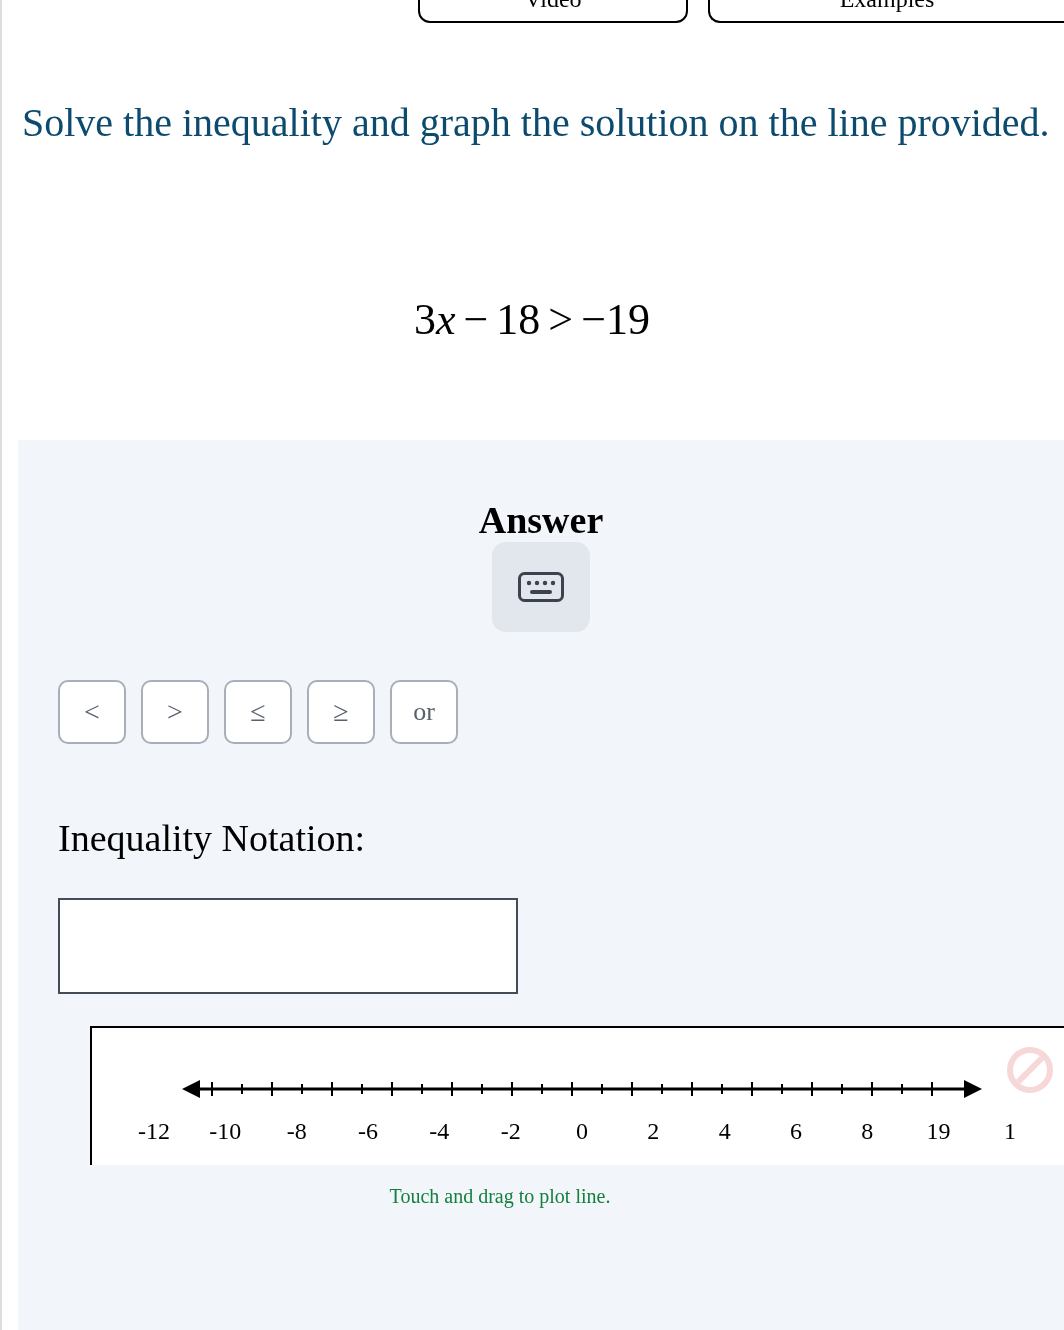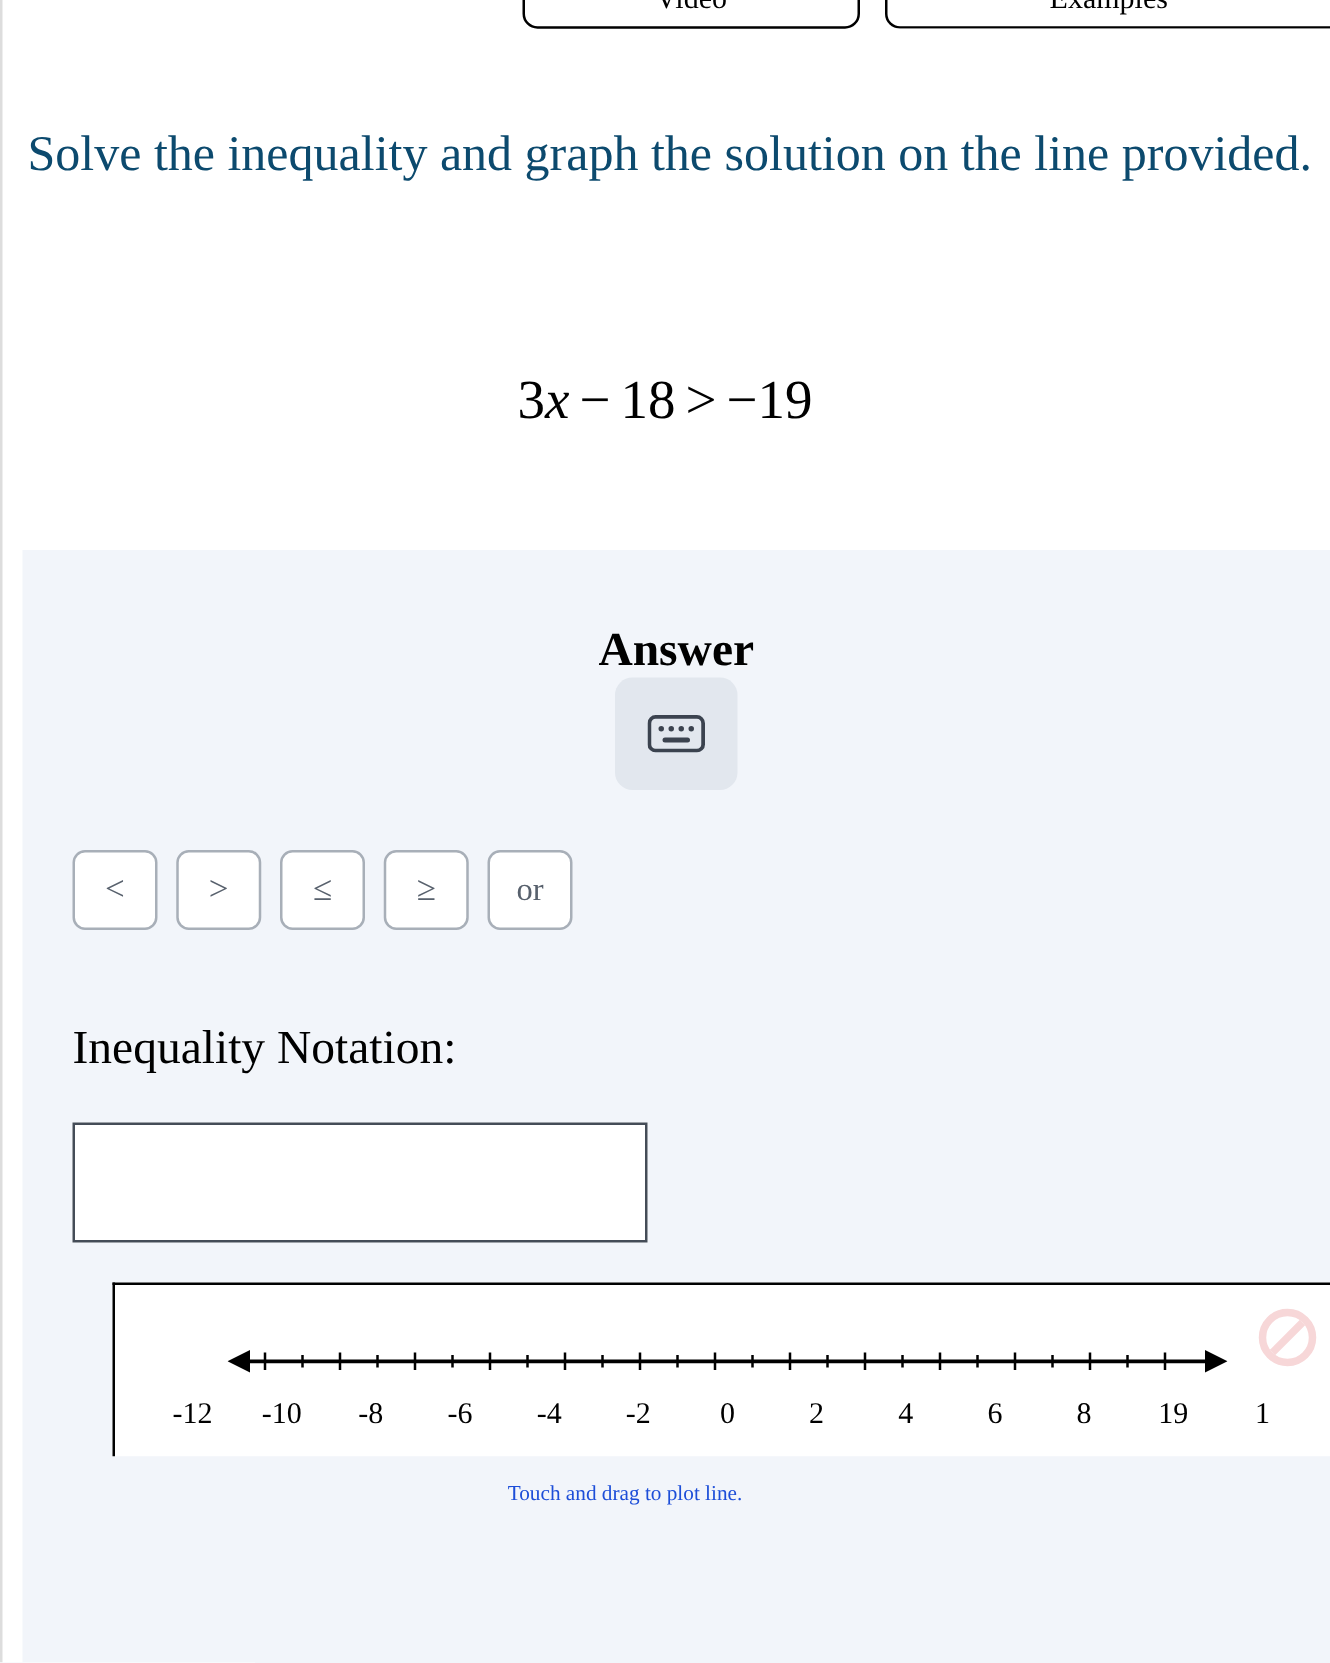"Touch and drag to plot" .numline-hint { color: #1d4ed8 -> #15803d; font-size: 17px -> 20px }
